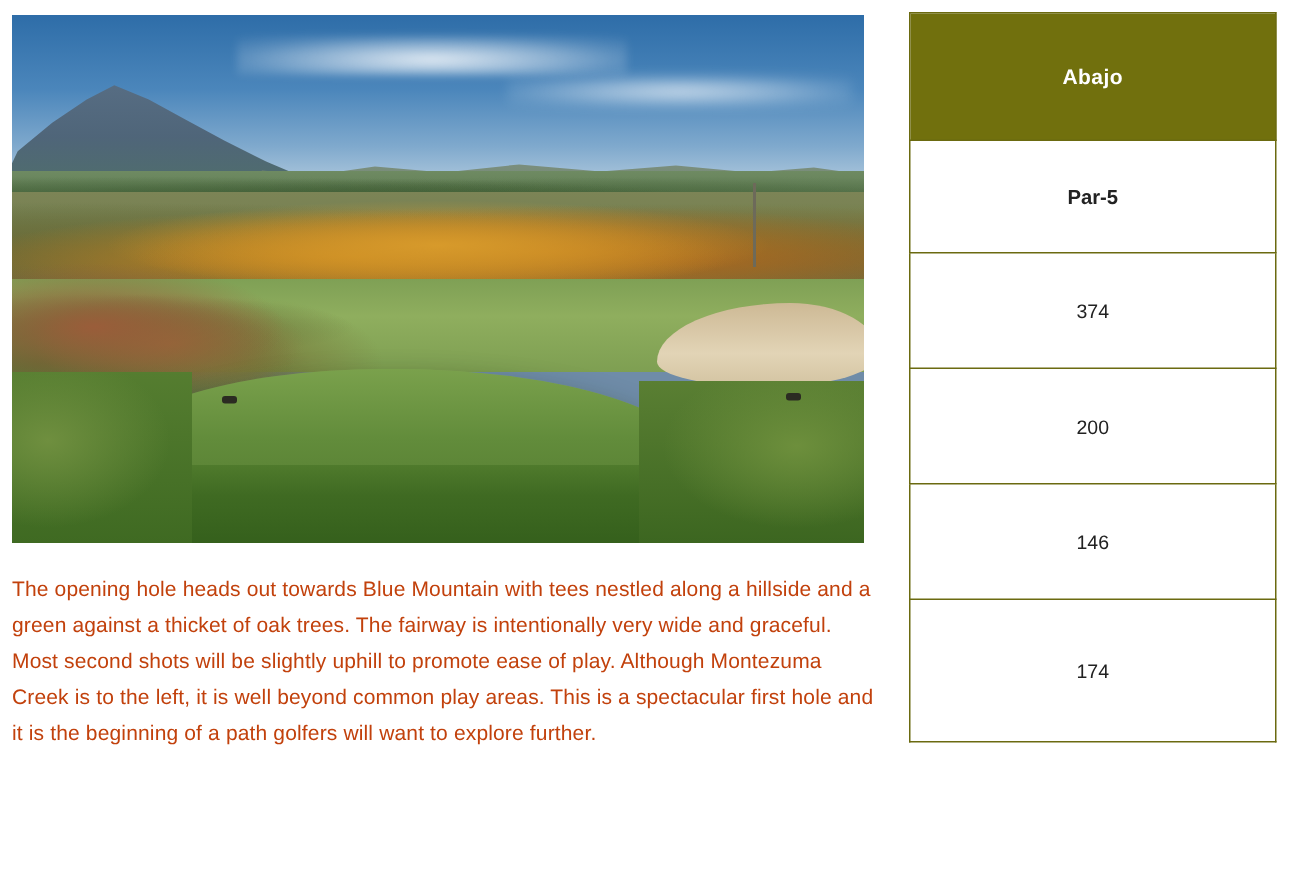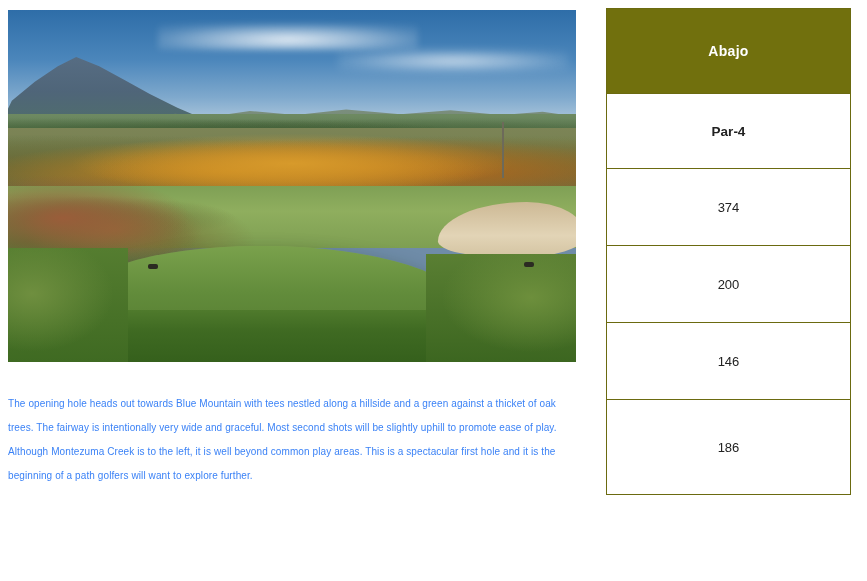"Par-4" td.par { text: Par-4 -> Par-5 }
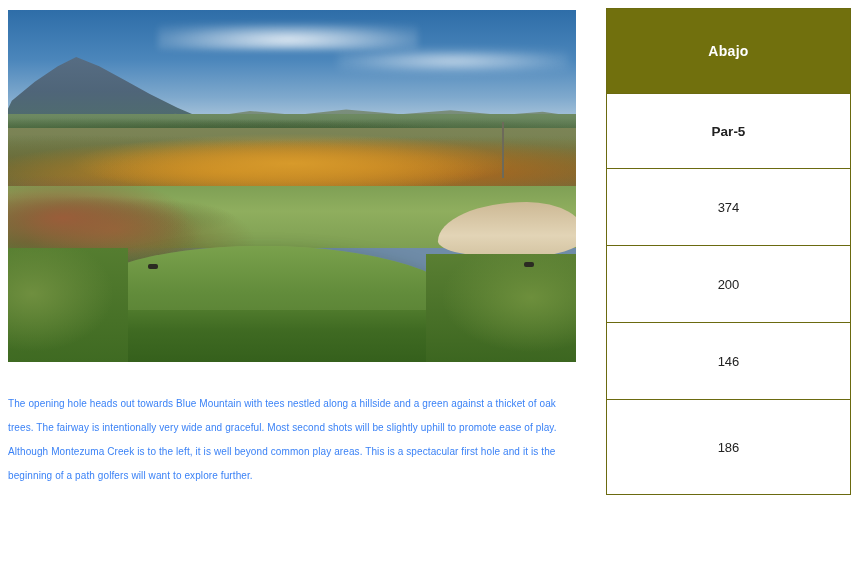"The opening hole heads out" .caption { color: #3b82f6 -> #c2410c; font-size: 10px -> 14px; margin-top: 30px -> 18px }
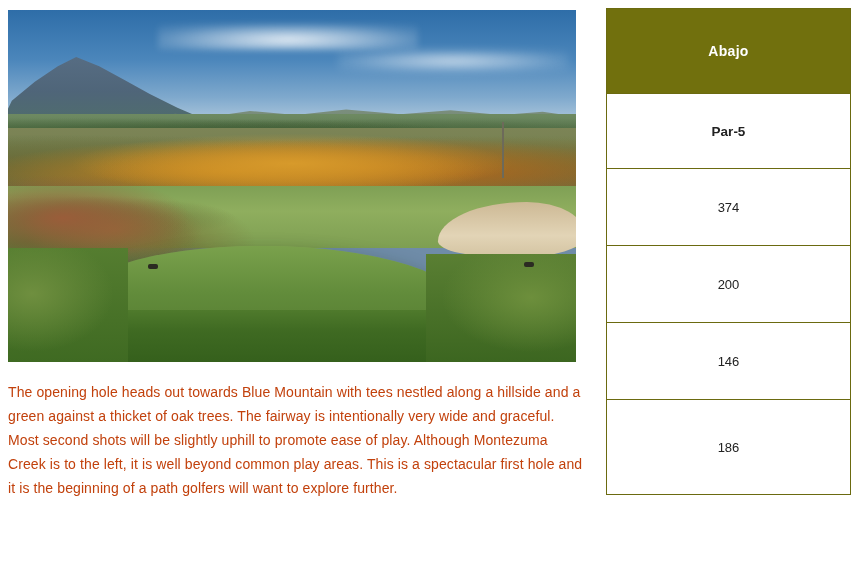"186" td.yard { text: 186 -> 174 }
